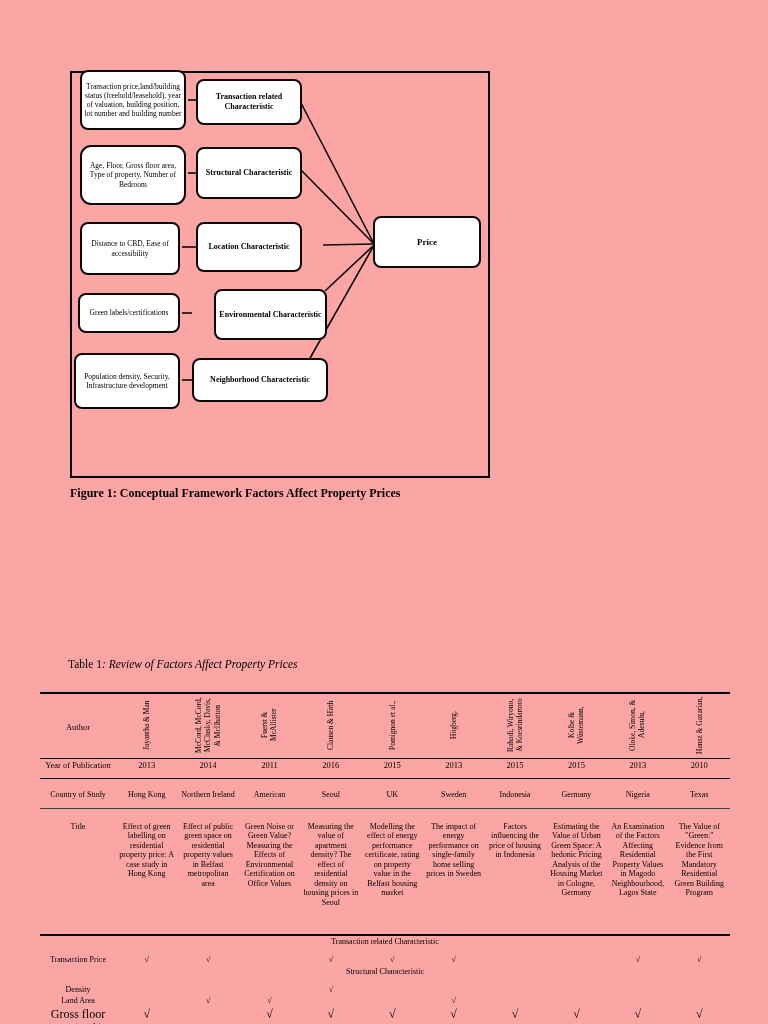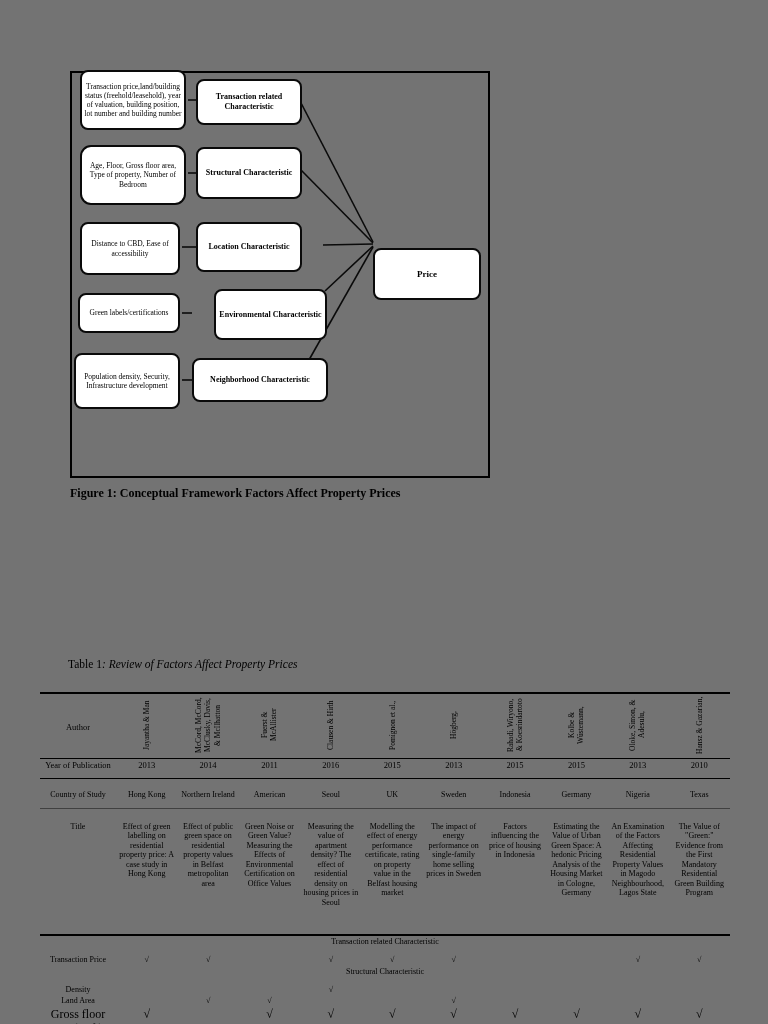"Transaction price,land/building status" .page { background: #737373 -> #fca5a5 }
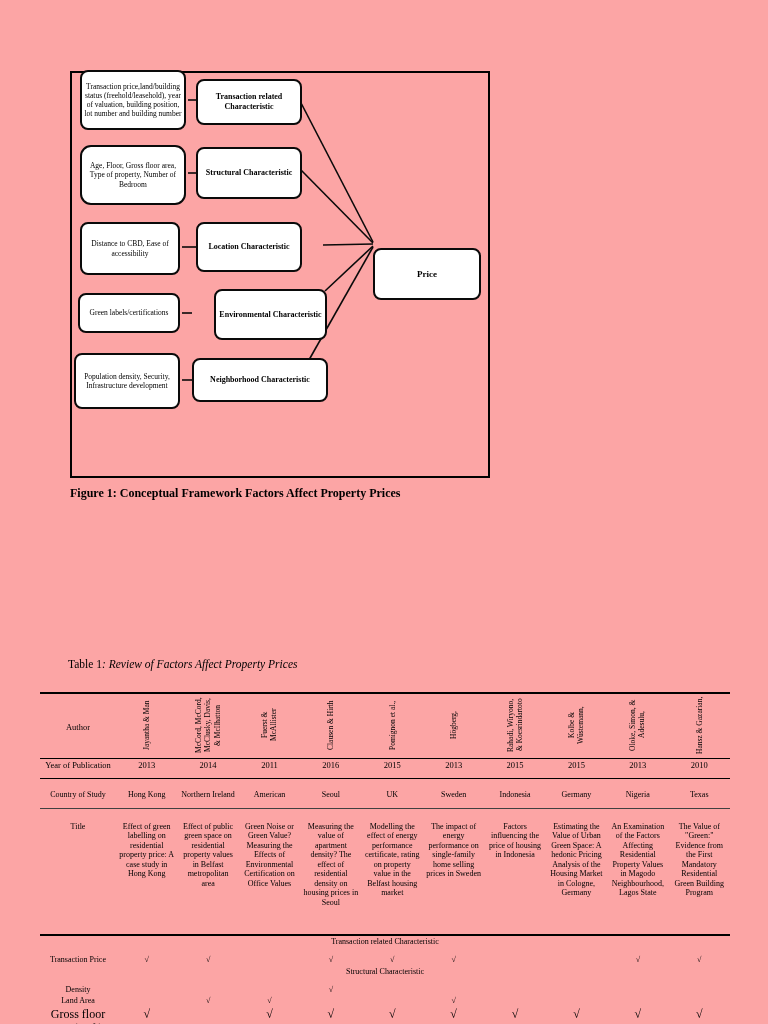"Price" div.fbox { margin-top: 32px -> none }
